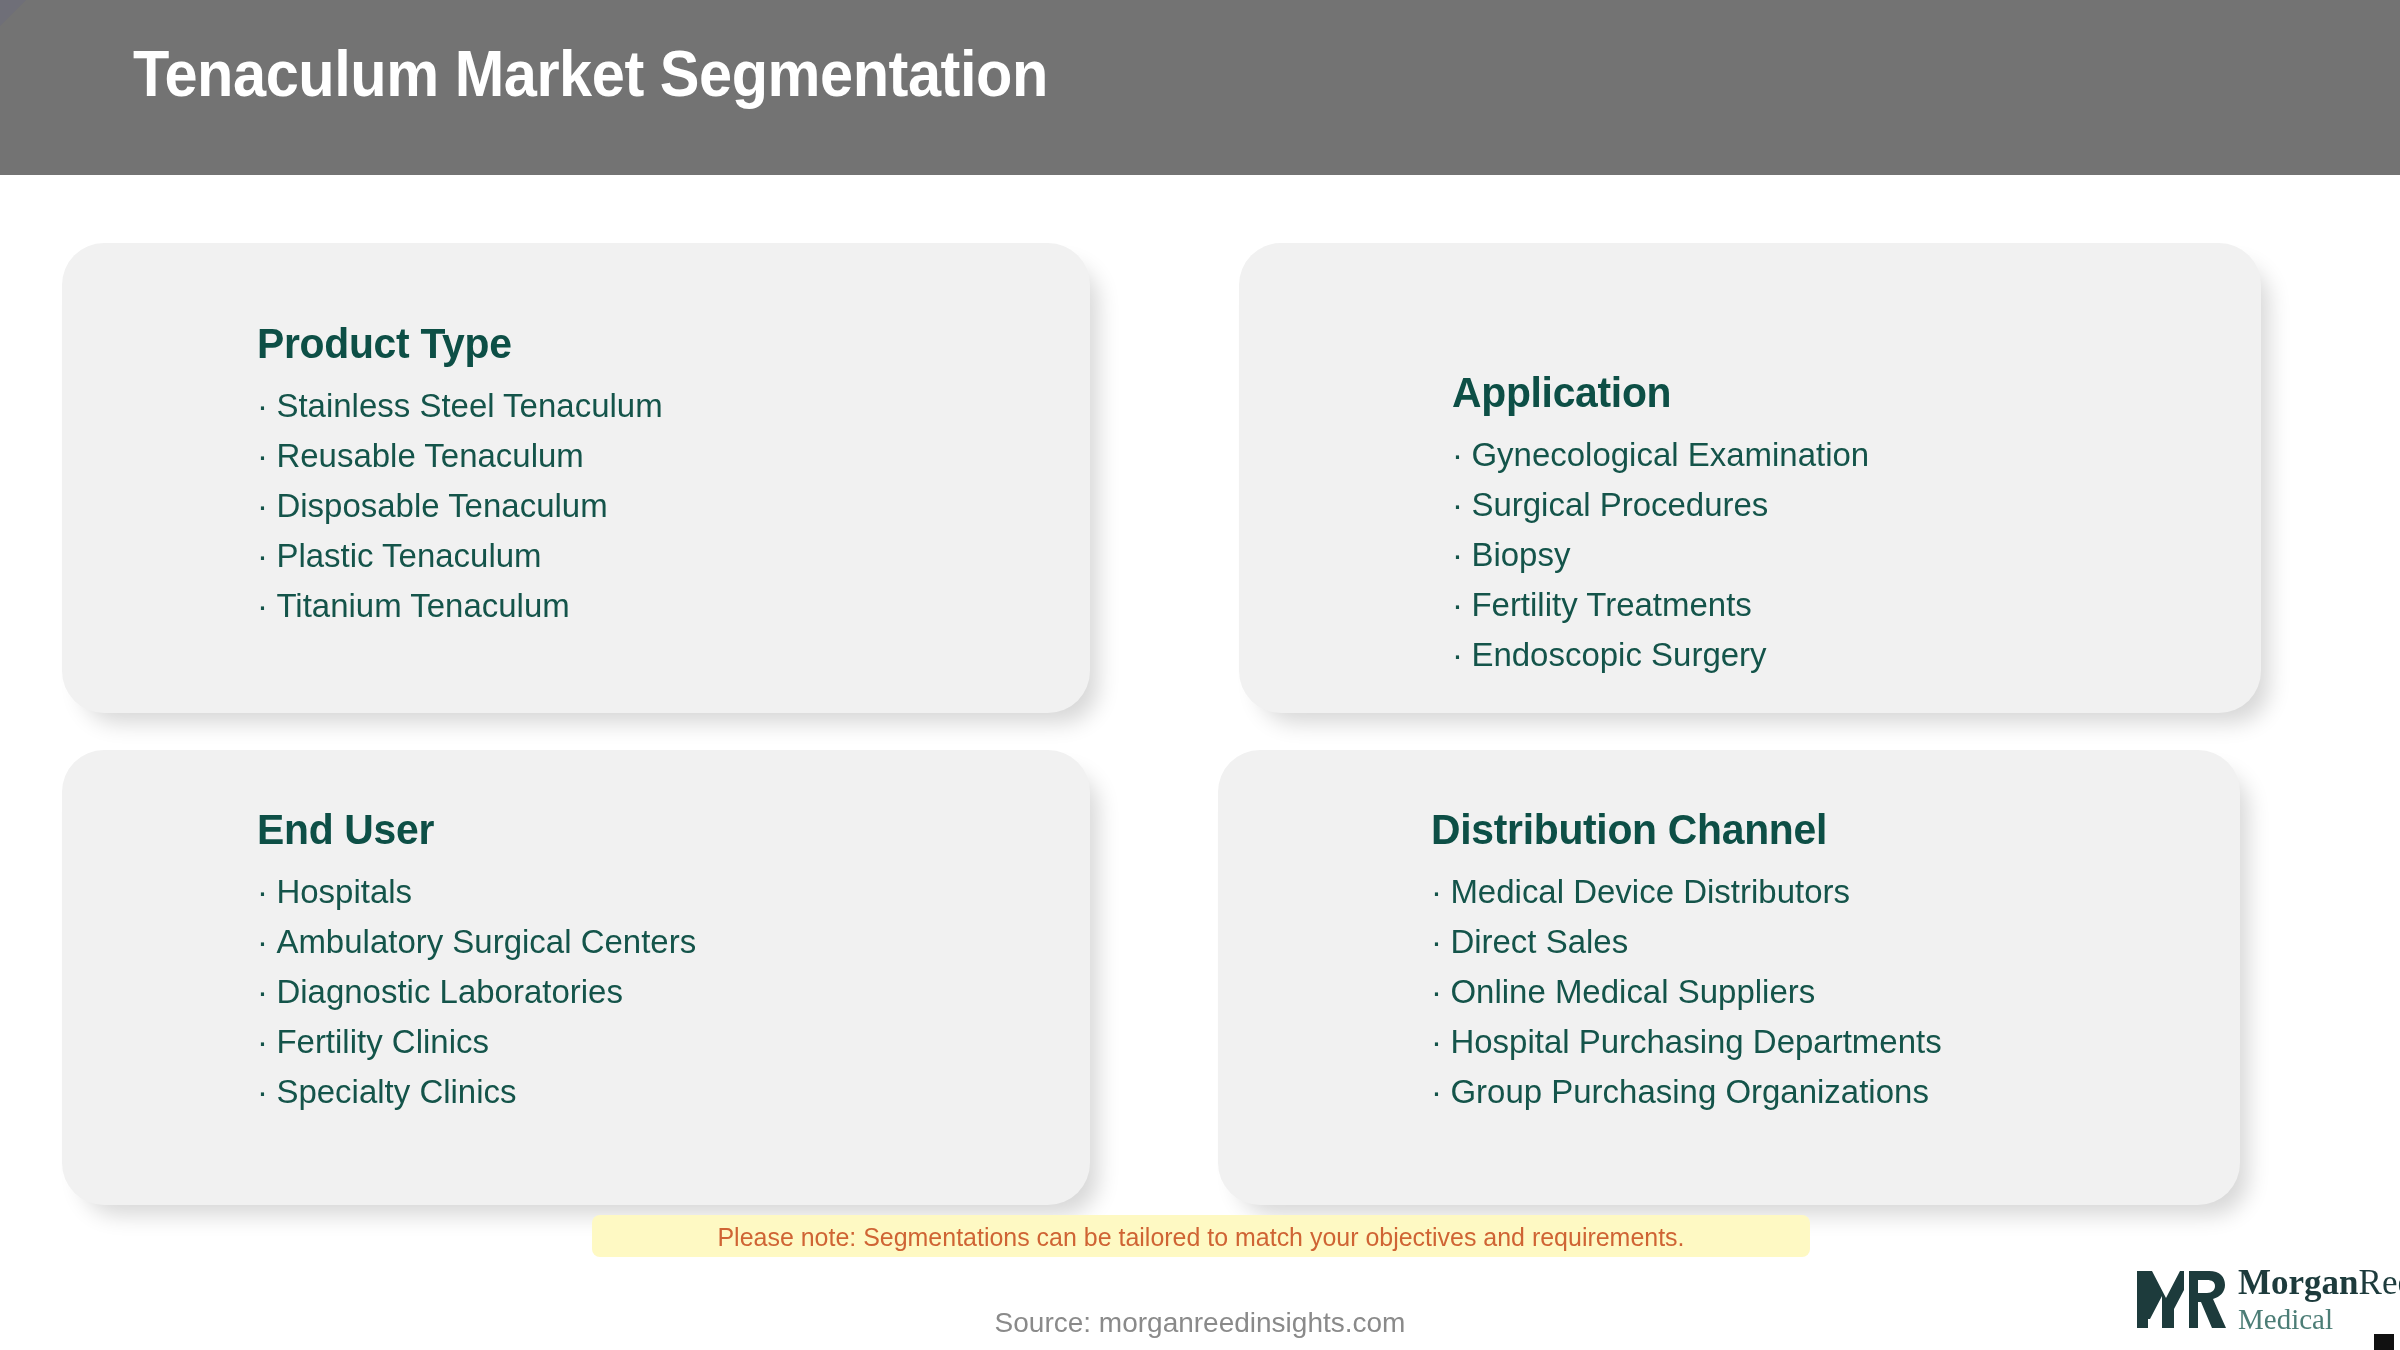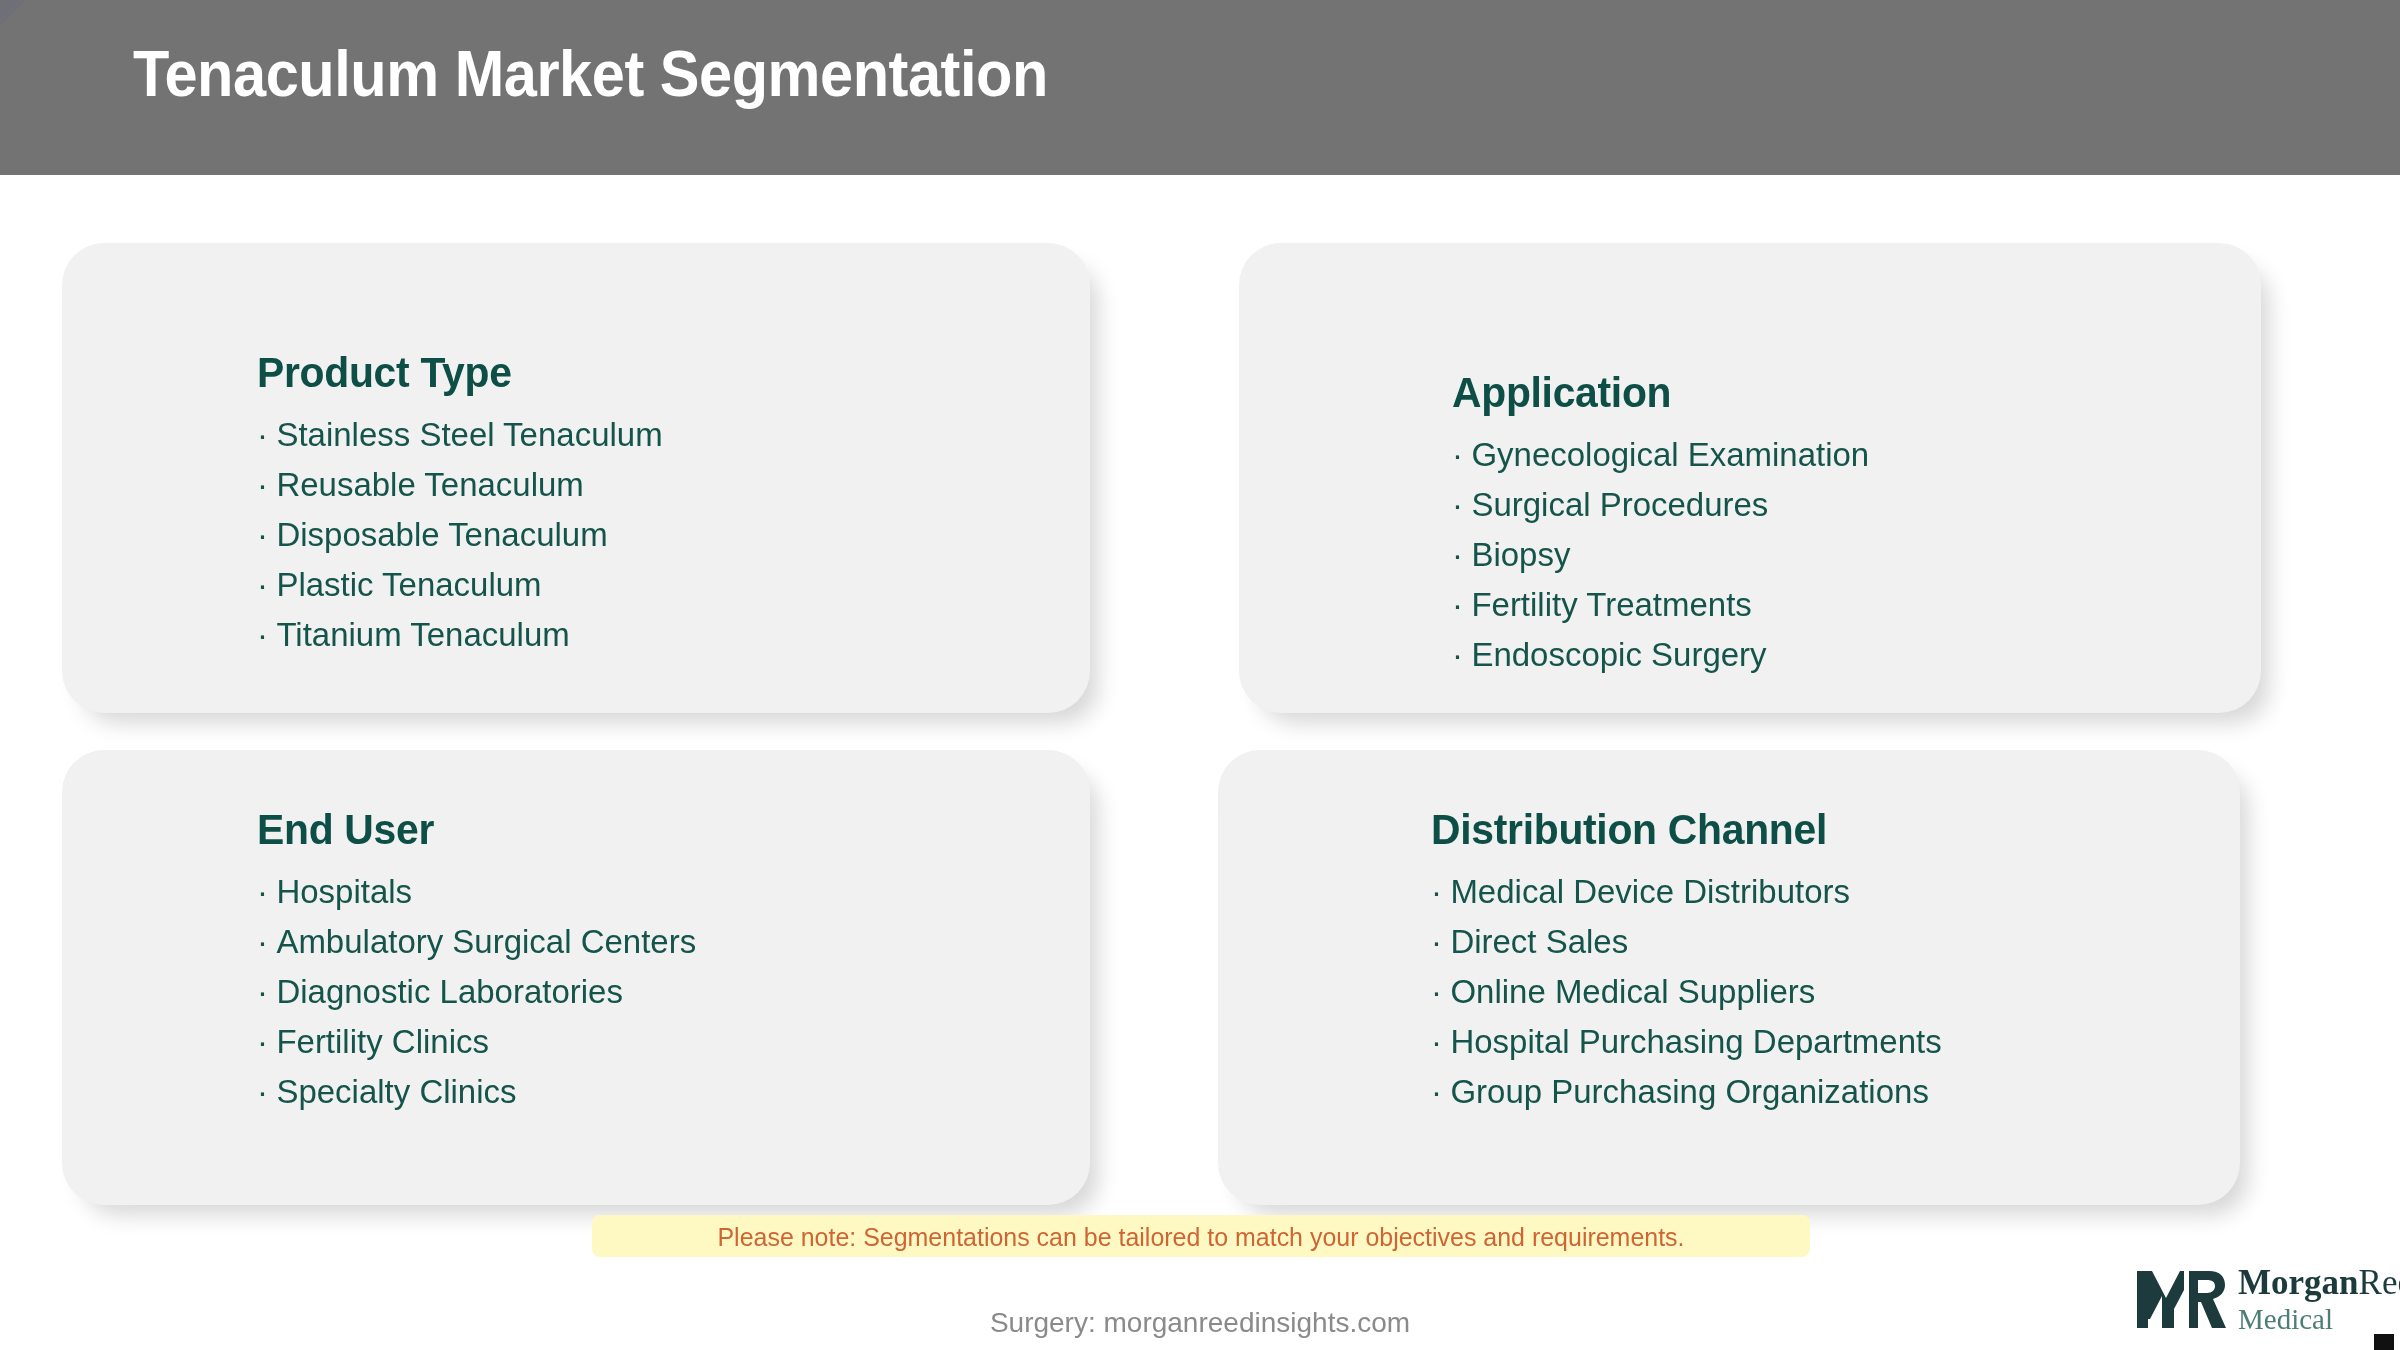"Product Type" .card-1 .card-inner { padding-top: 108px -> 79px }
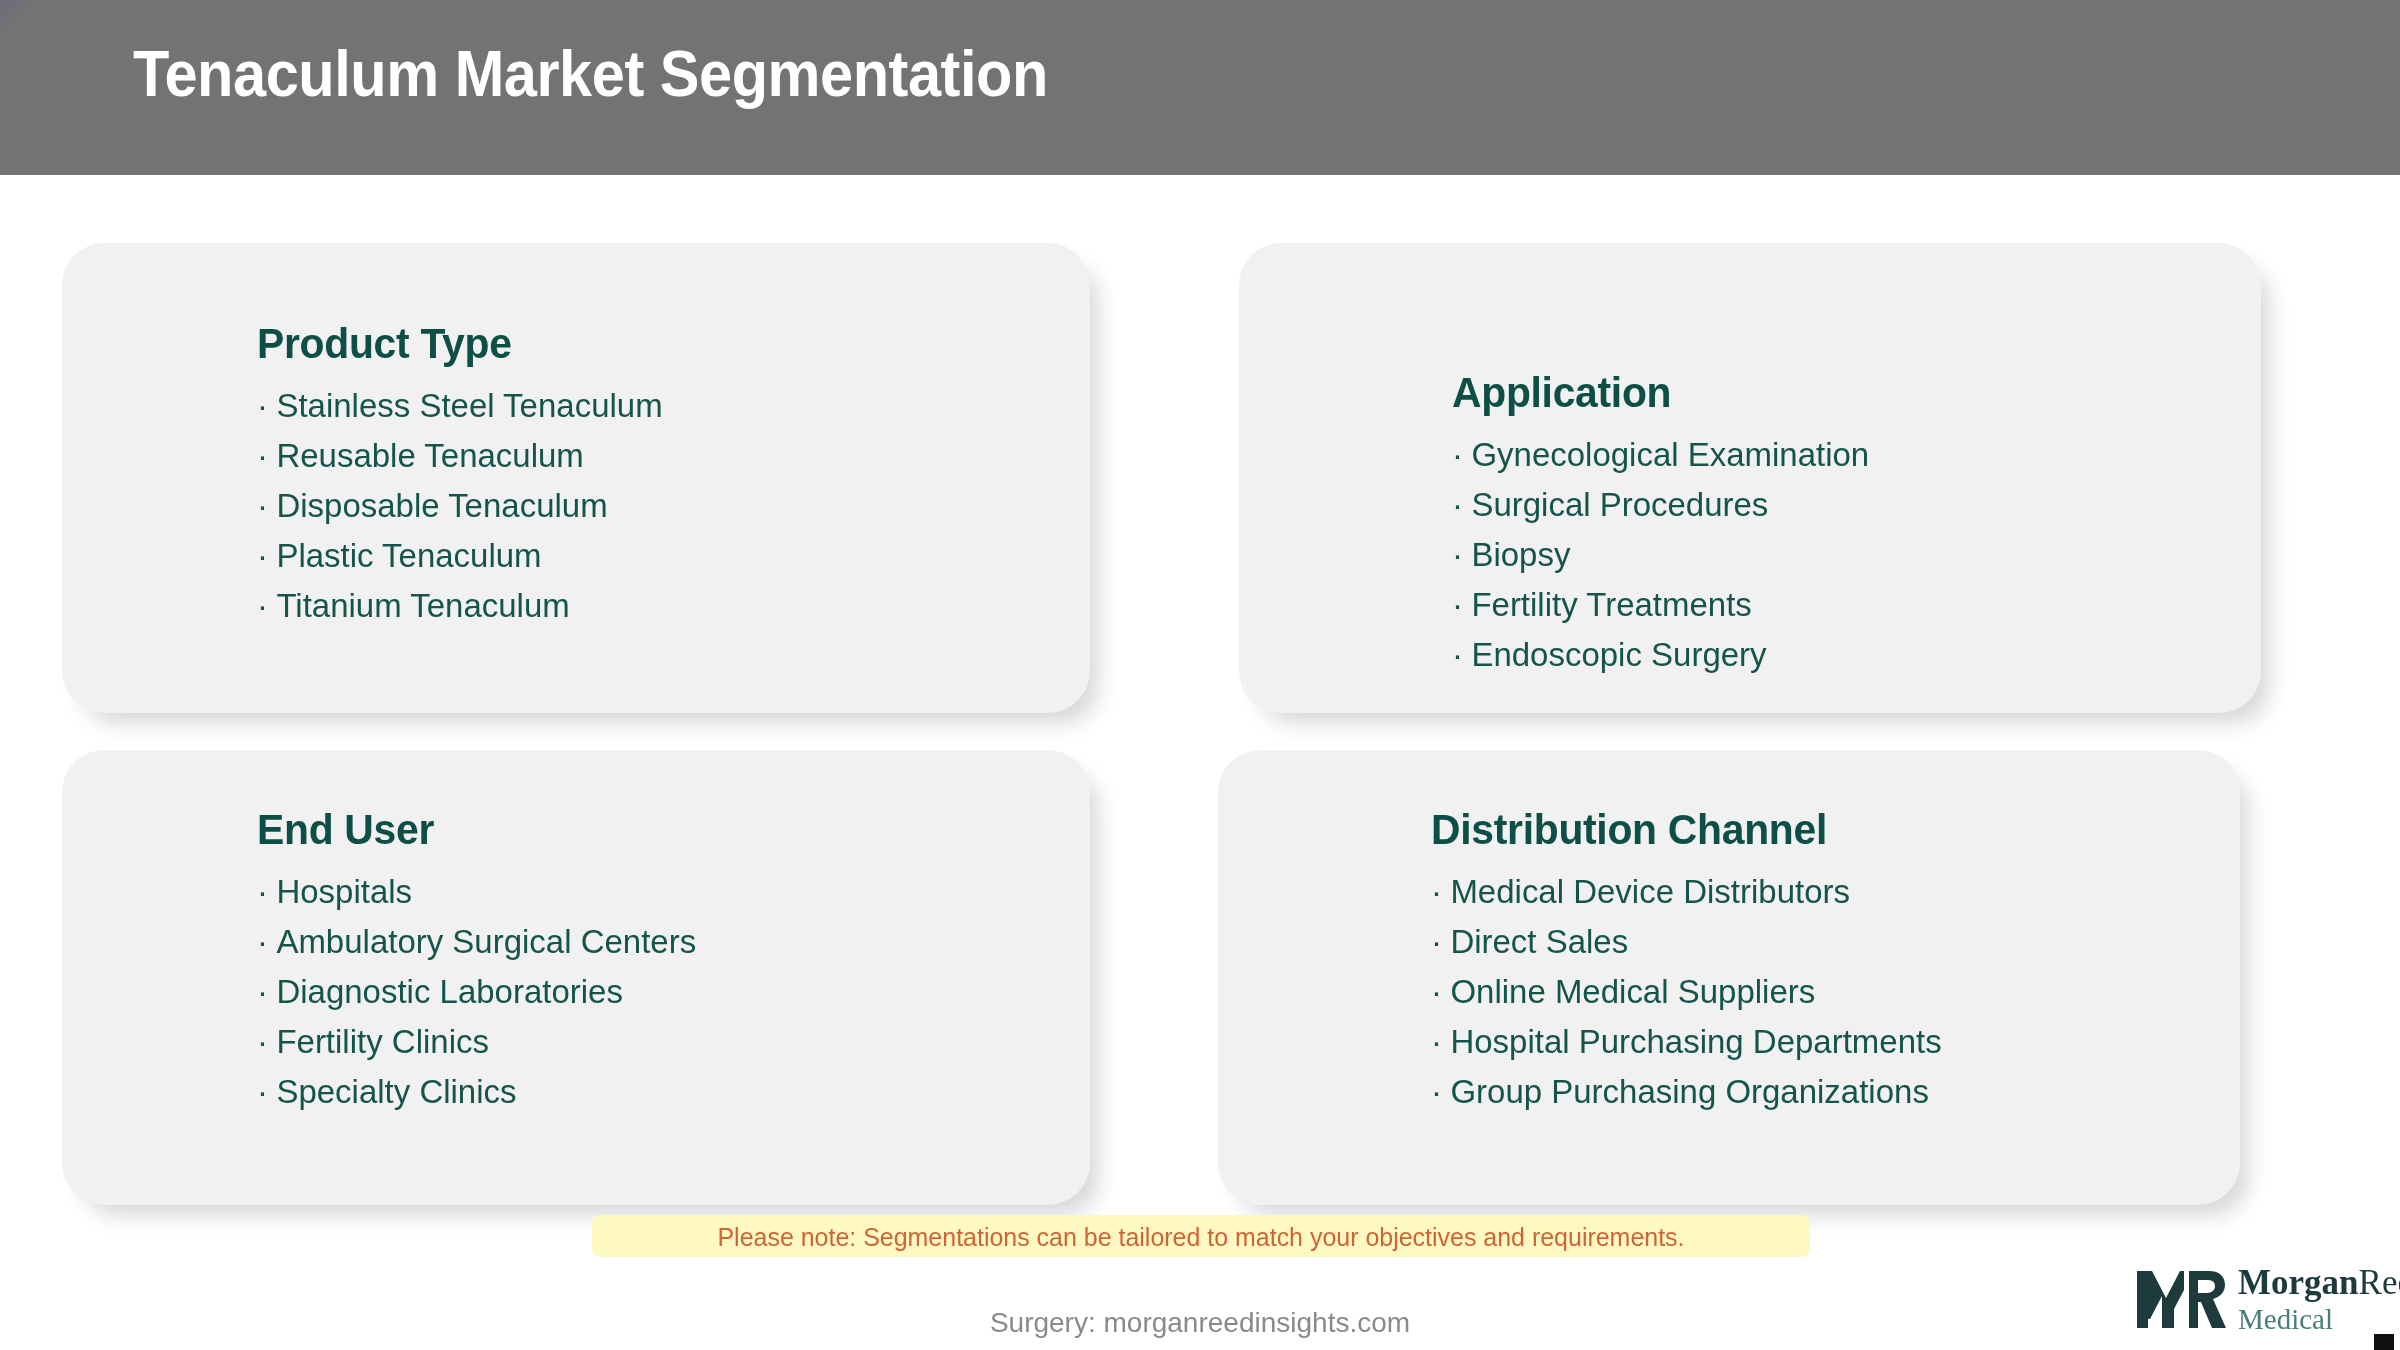"Surgery: morganreedinsights.com" div.source-text { text: Surgery -> Source }
